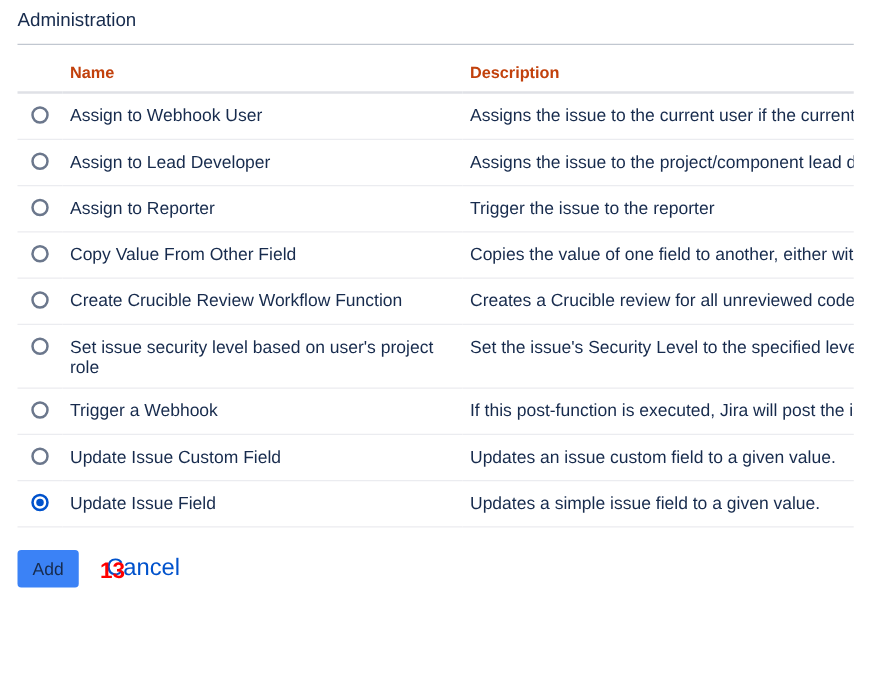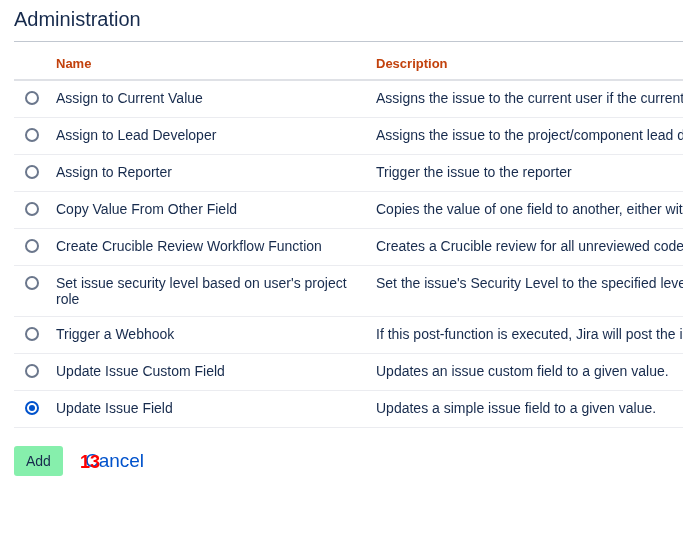"Administration" .page-title { font-size: 20px -> 15px }
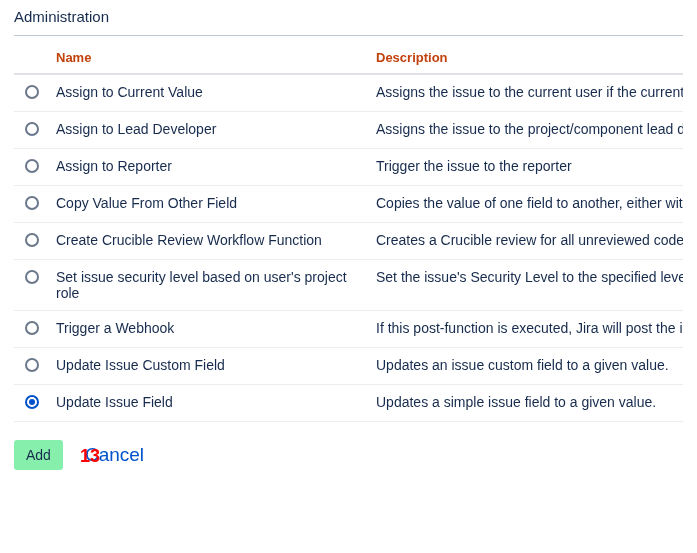"Assign to Current Value" span { text: Current Value -> Webhook User }
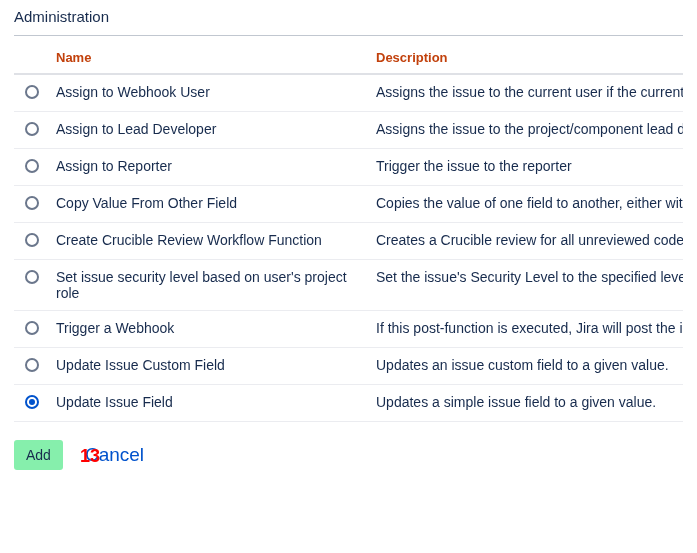"Add" .btn-primary { background: #86efac -> #3b82f6 }
